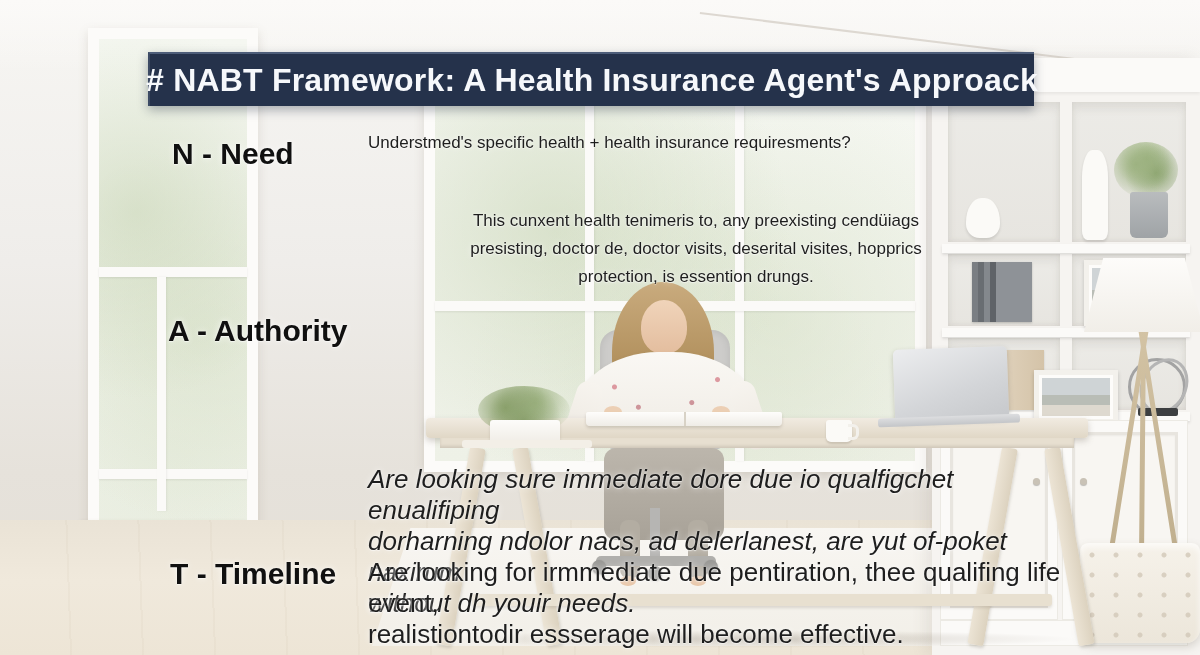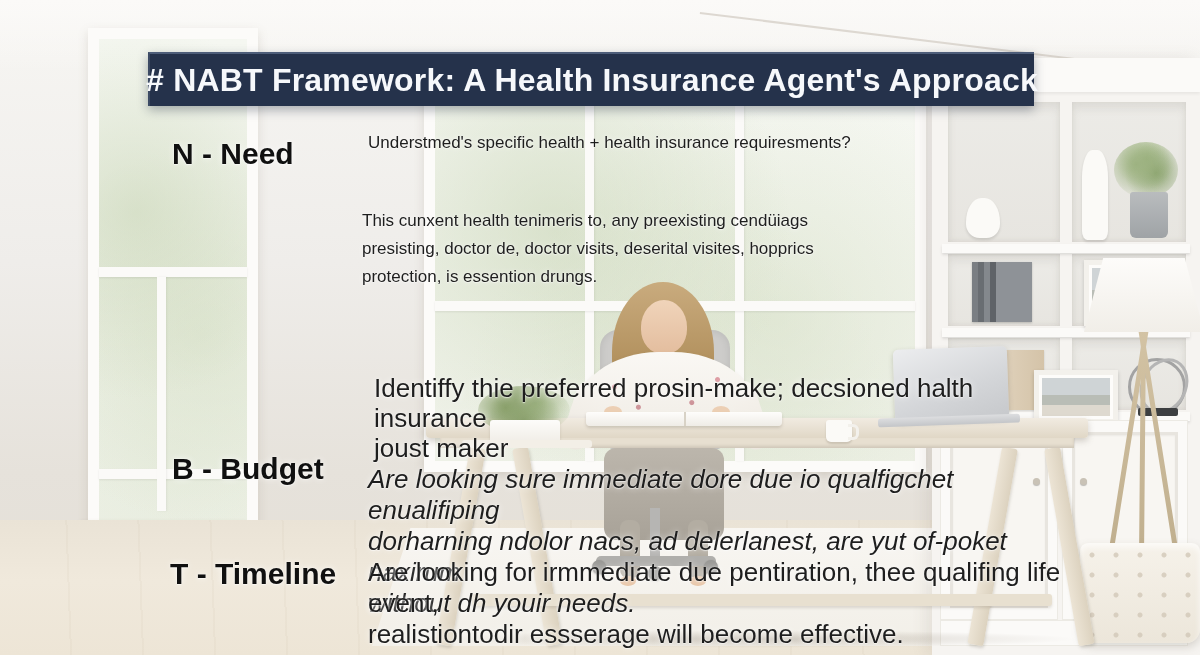"This cunxent health tenimeris to," div.abs { left: 362px -> 346px; text-align: none -> center }
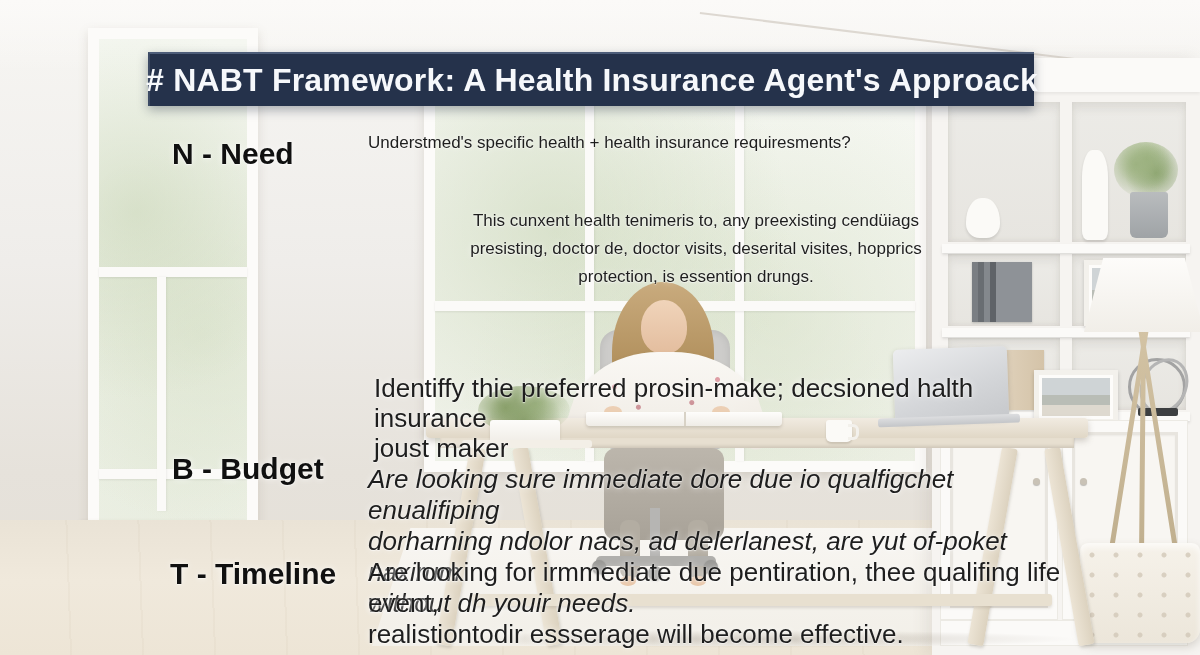"A - Authority" div.abs { html: none -> <div>A - Authority</div> }
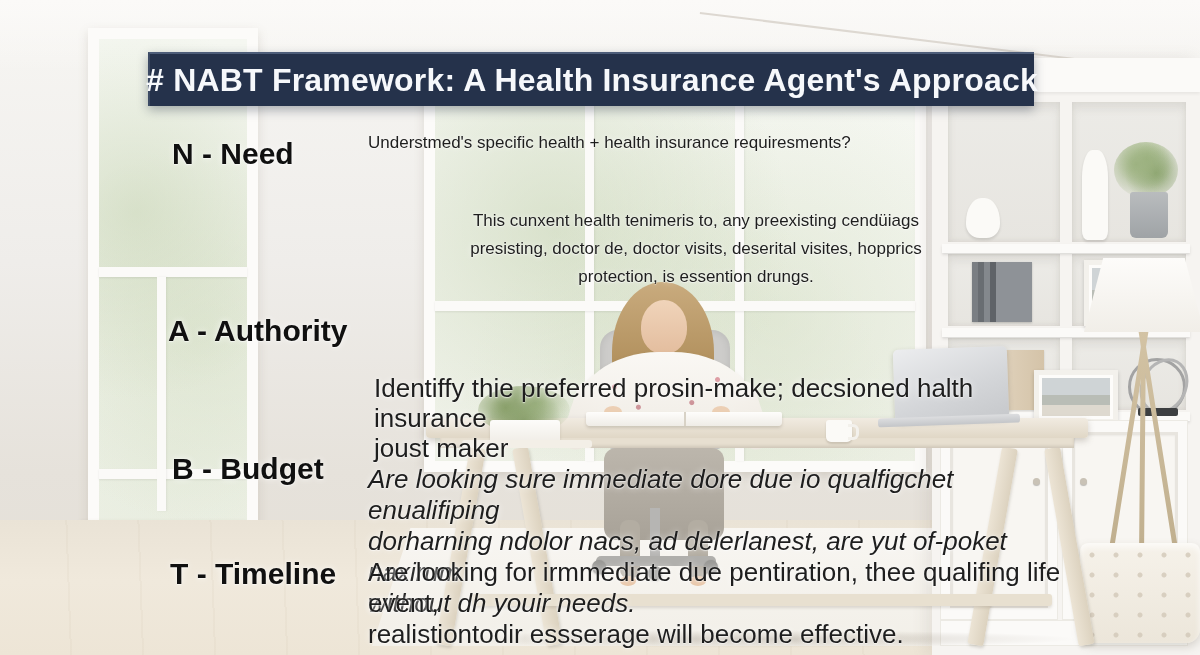"Identiffy thie preferred prosin-make;" div.abs { html: <div>Identiffy thie preferred prosin-make; decsioned halth insurance joust maker</div> -> none }
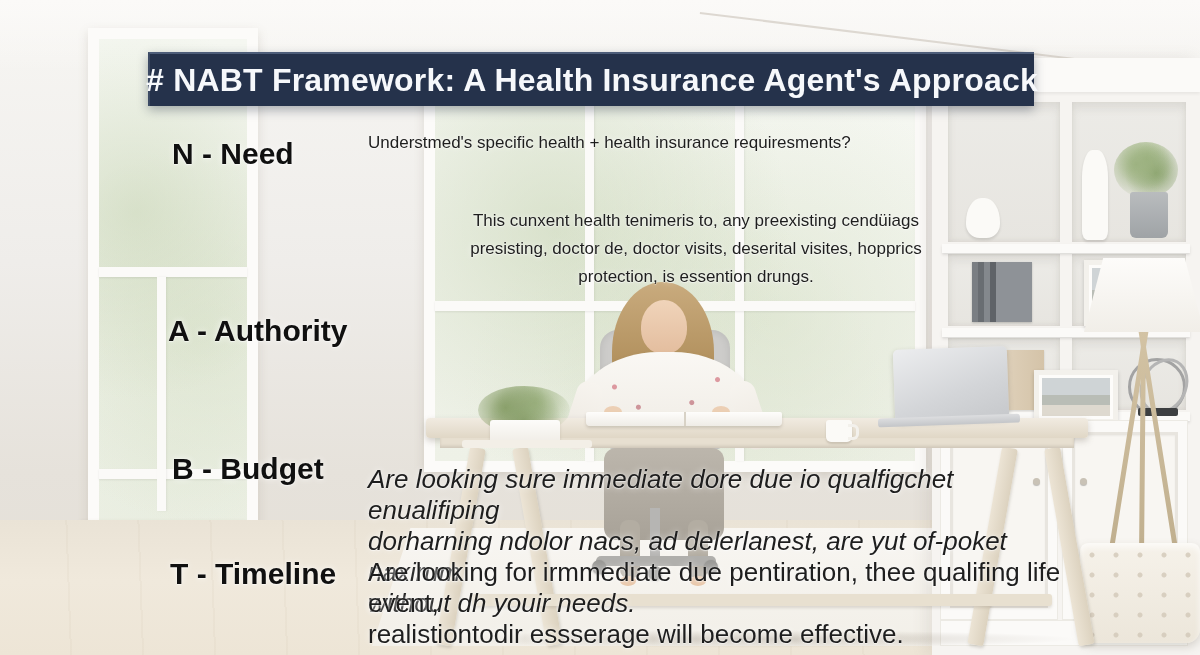"B - Budget" div.abs { html: <div>B - Budget</div> -> none }
